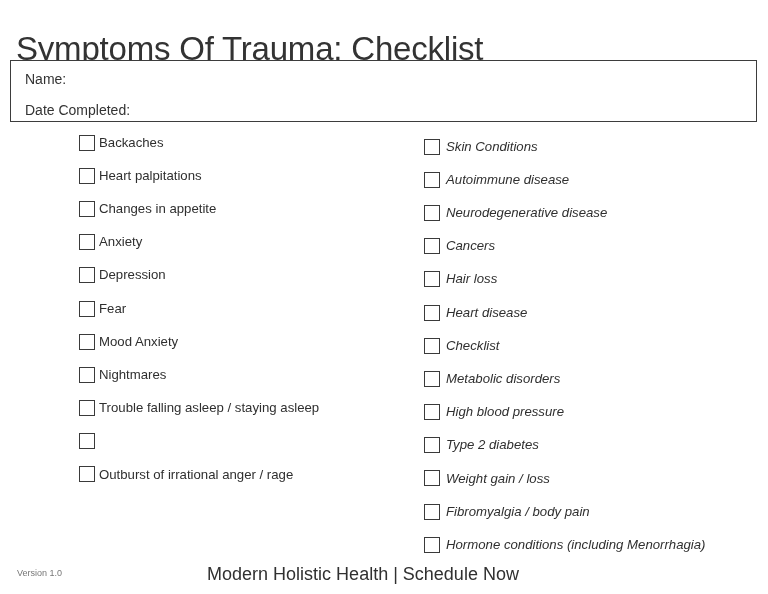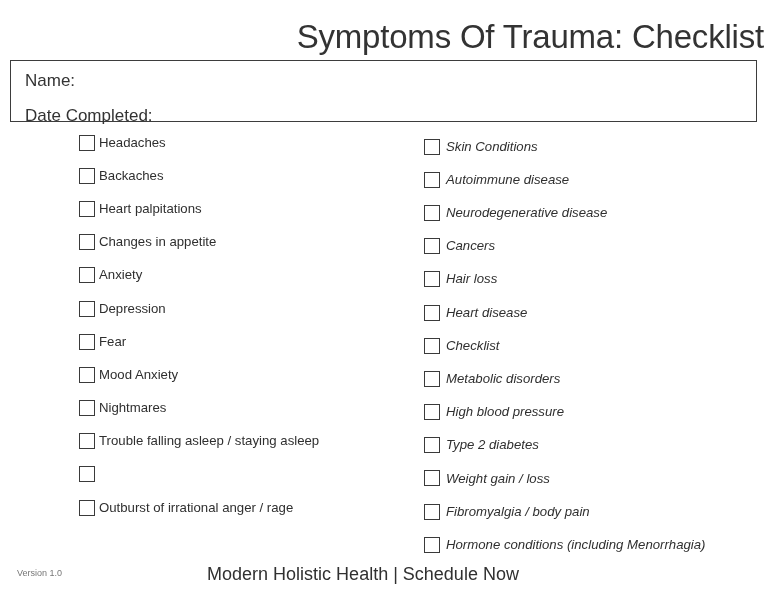"Symptoms Of Trauma: Checklist" .page-title { margin: 4px -> 16px; text-align: right -> left }
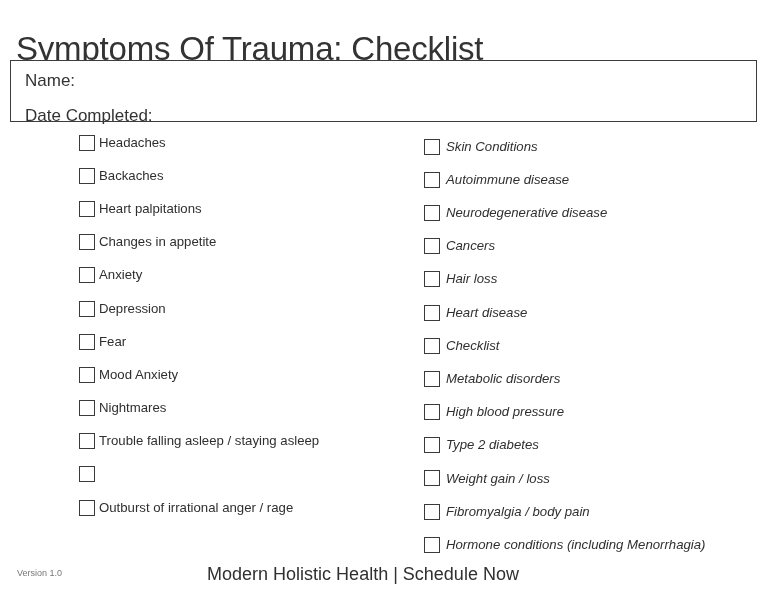"Name:" .info-row { font-size: 17px -> 14px }
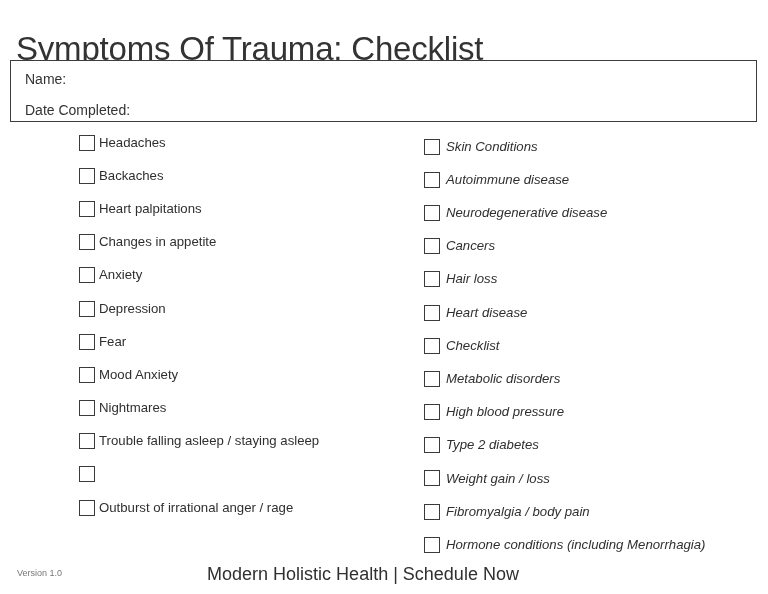"Headaches" div.check-row { html: <div> <span></span> <span>Headaches</span> </div> -> none }
